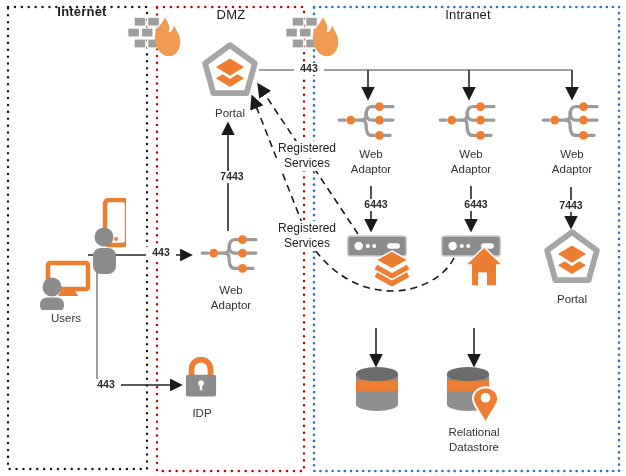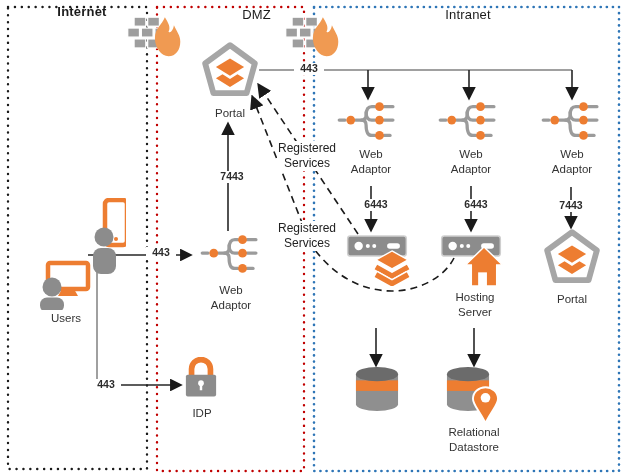"DMZ" div.zone-title { text-align: right -> none }
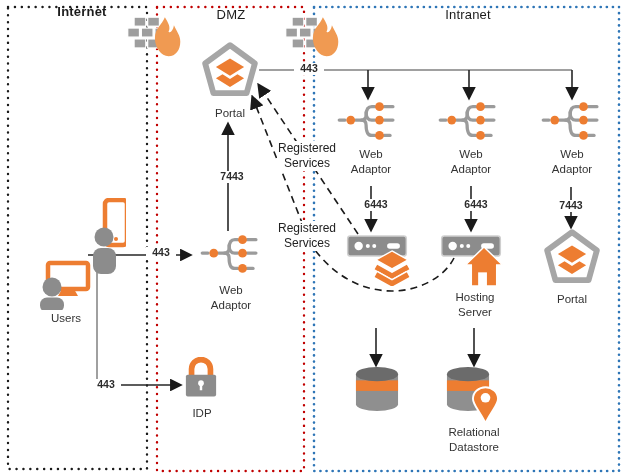"Hosting Server" div.lbl { html: <div>Hosting Server</div> -> none }
